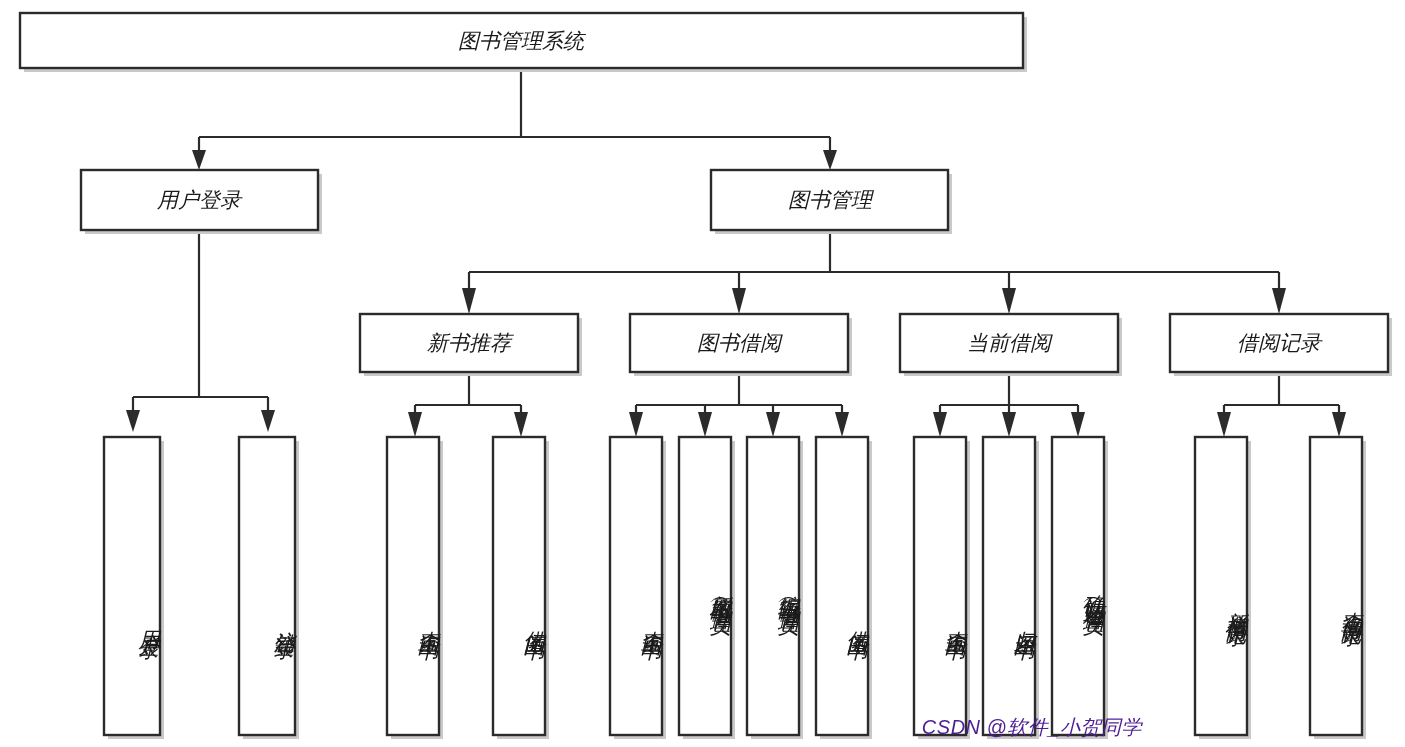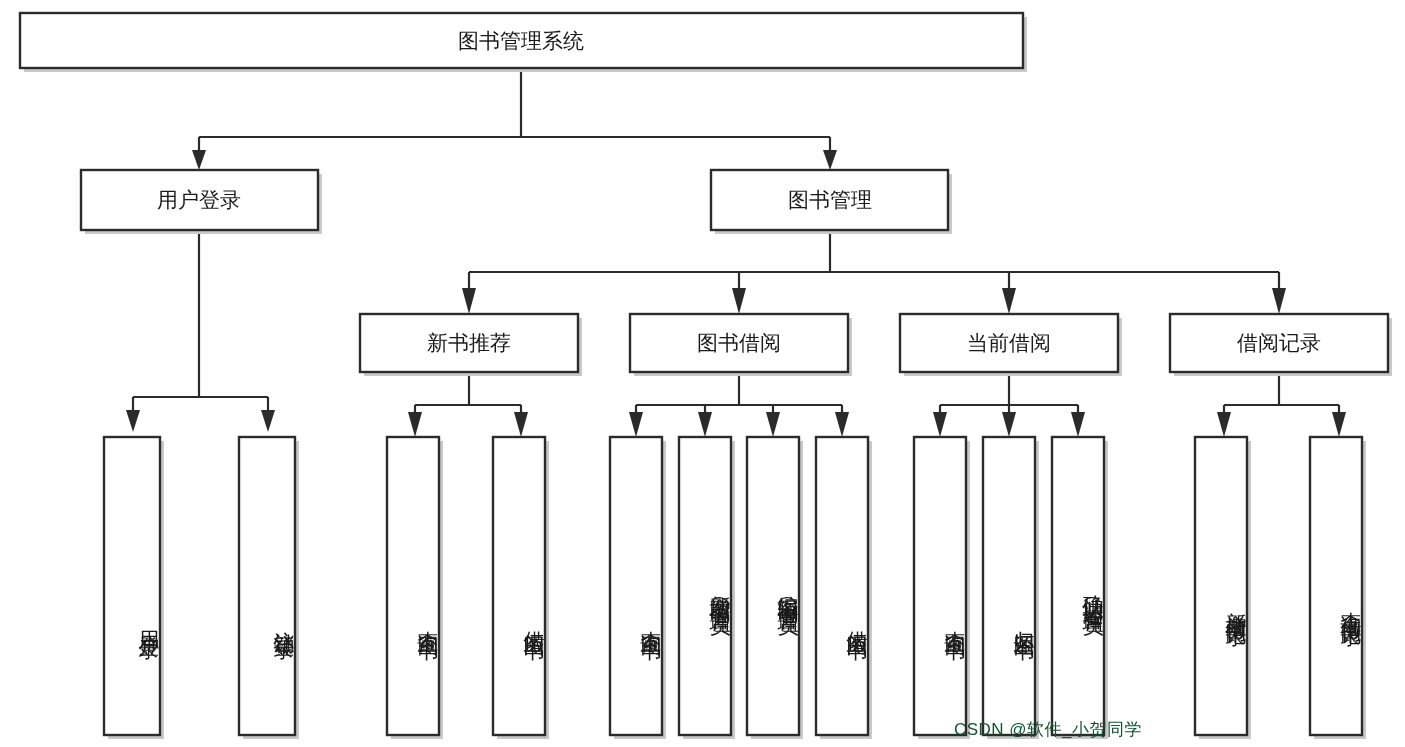"图书管理系统" #diagram-root { font-style: none -> italic }
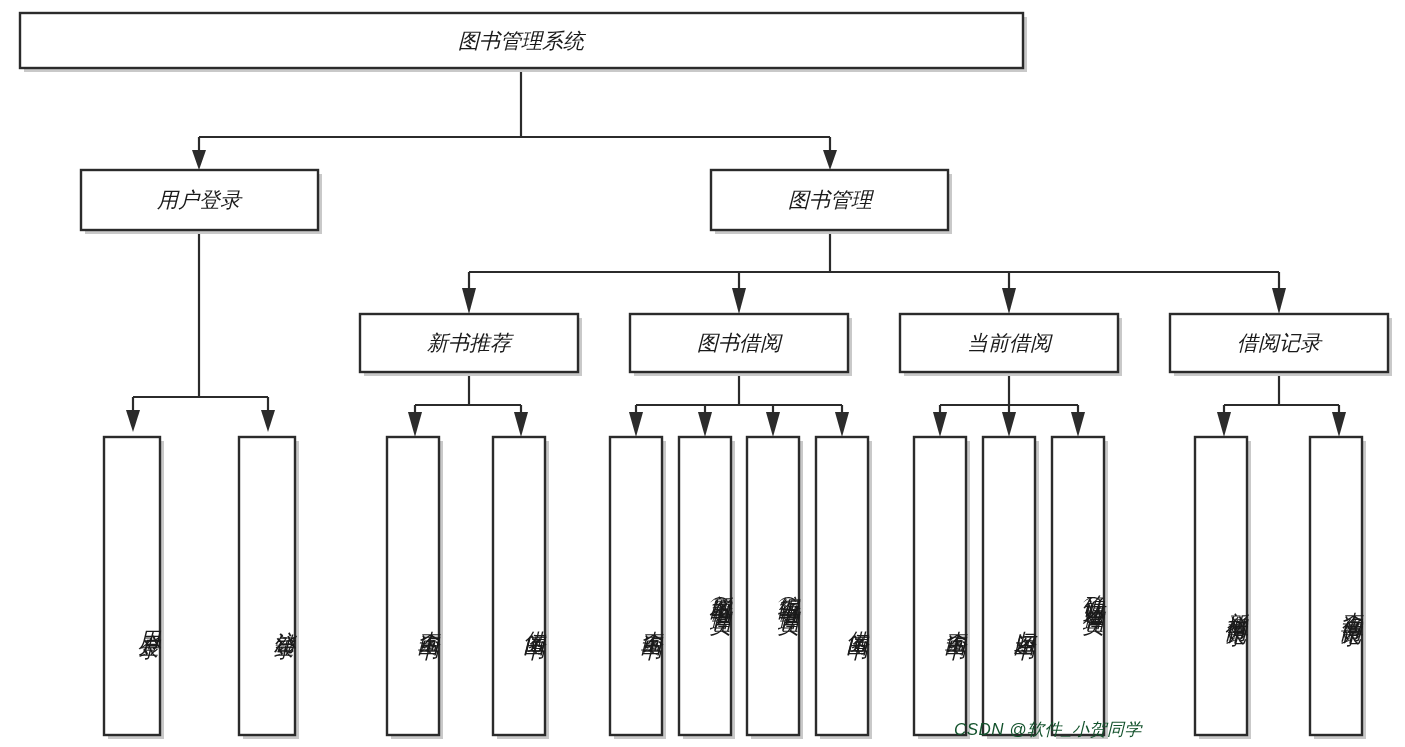"CSDN @软件_小贺同学" .watermark { color: #14532d -> #4c1d95; font-size: 17px -> 20px }
